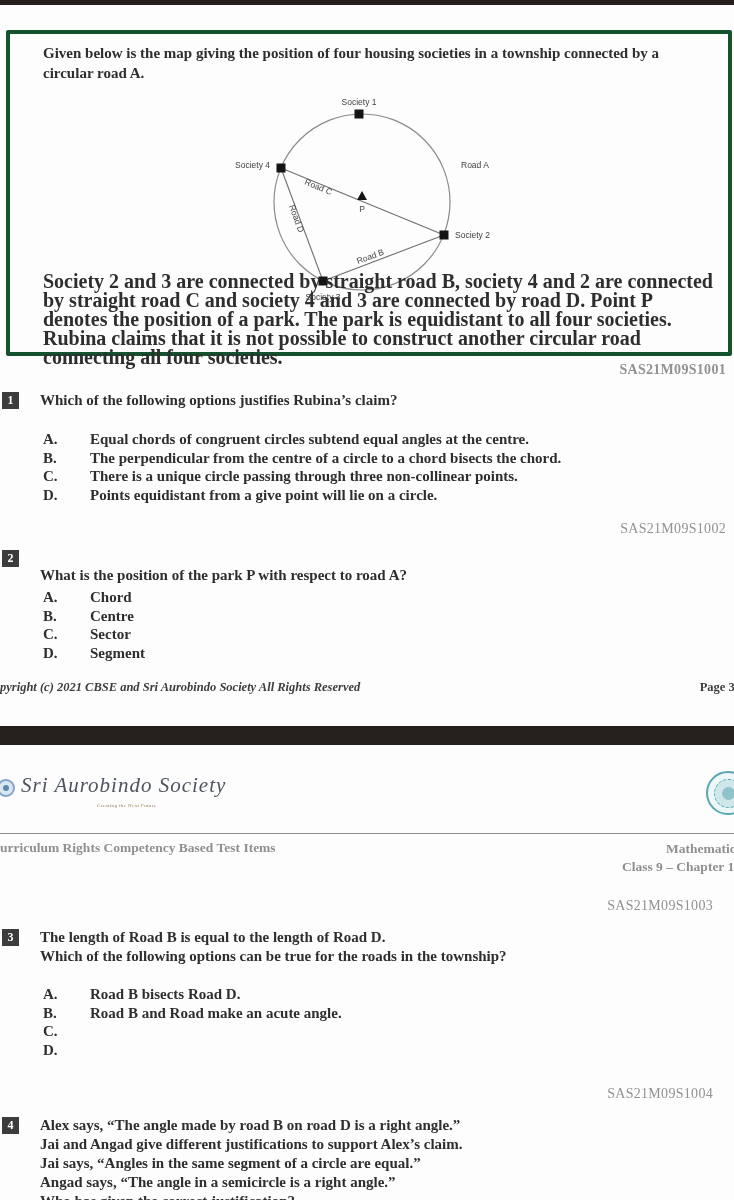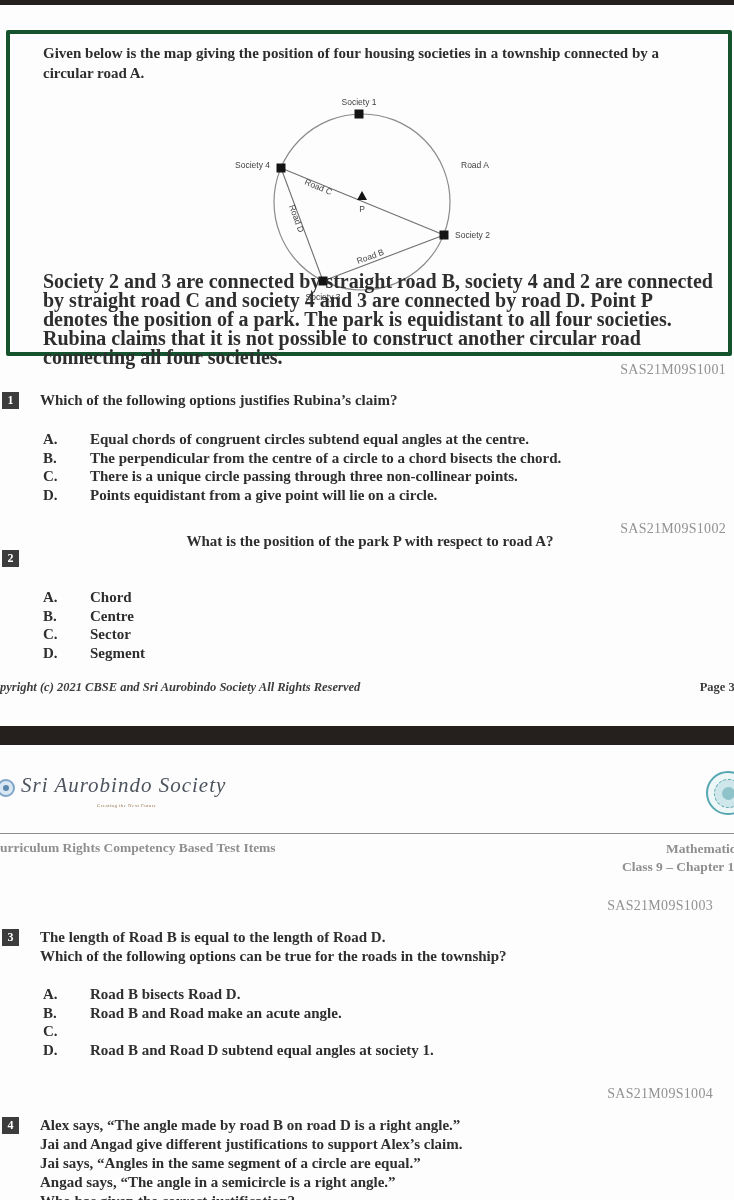"SAS21M09S1001" div.code { font-weight: none -> bold }
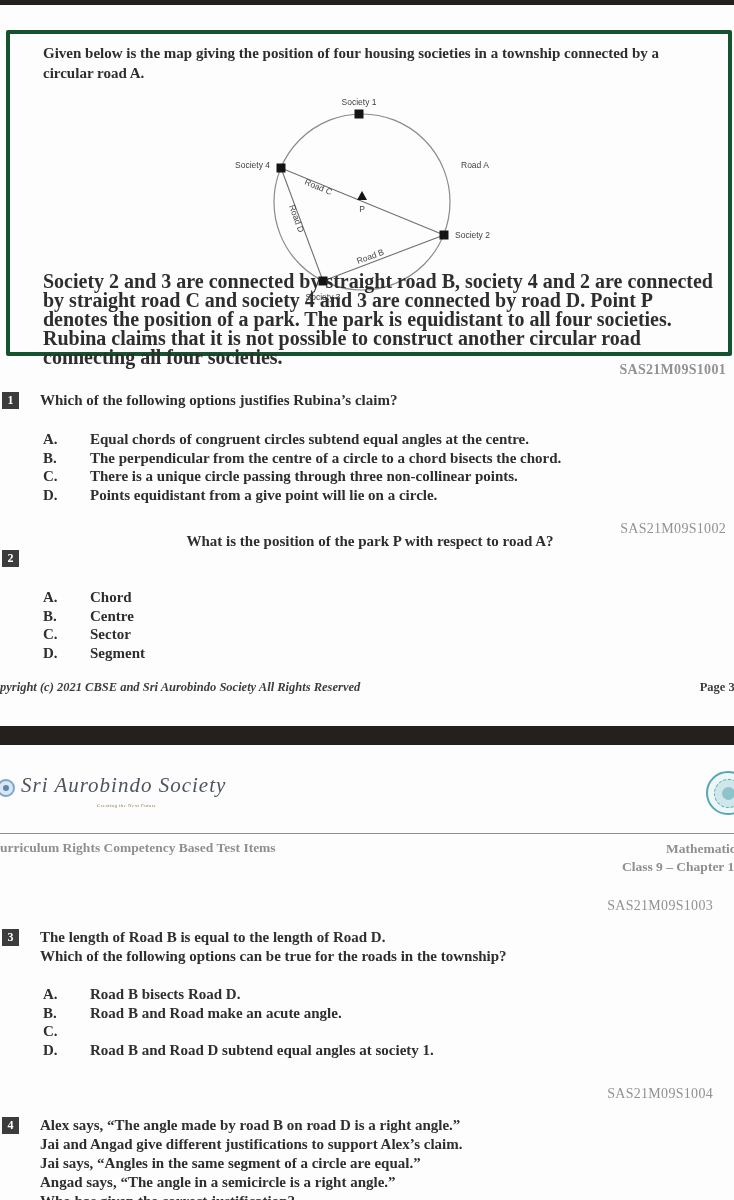"What is the position of" div.qtext { text-align: center -> none; top: 532px -> 566px }
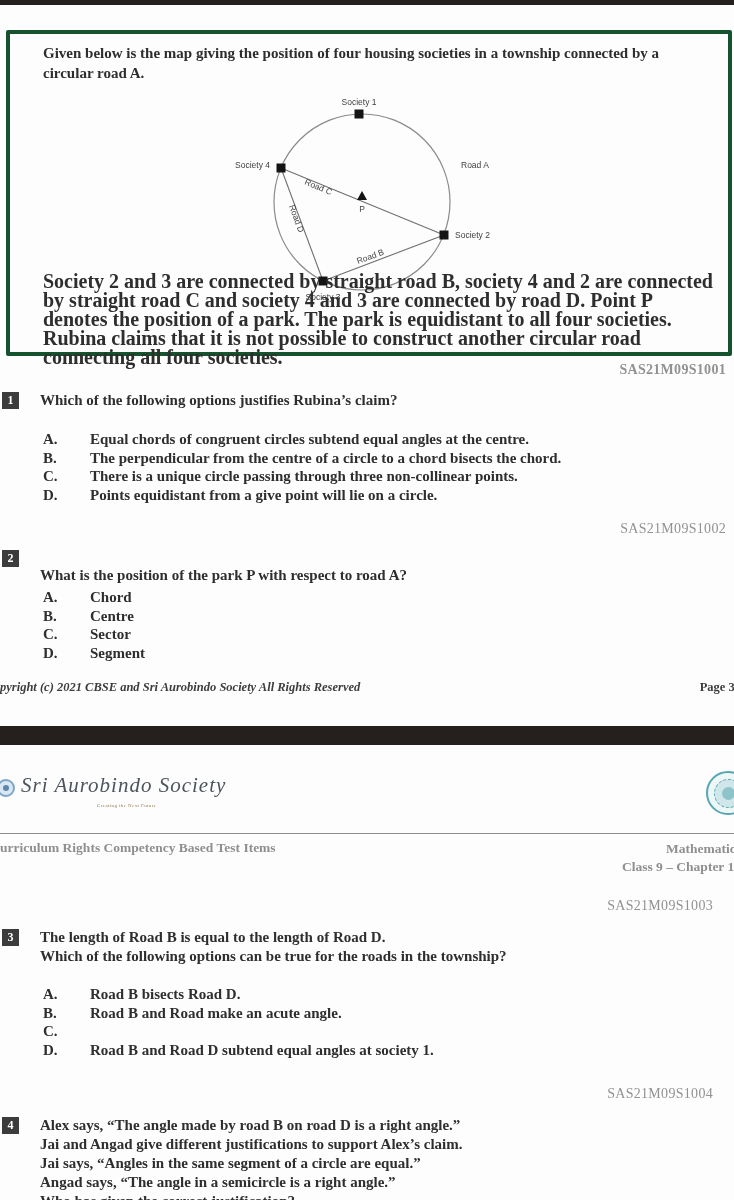"Road B and Road D" span { html: <span>Road B and Road D subtend equal angles at society 1.</span> -> none }
